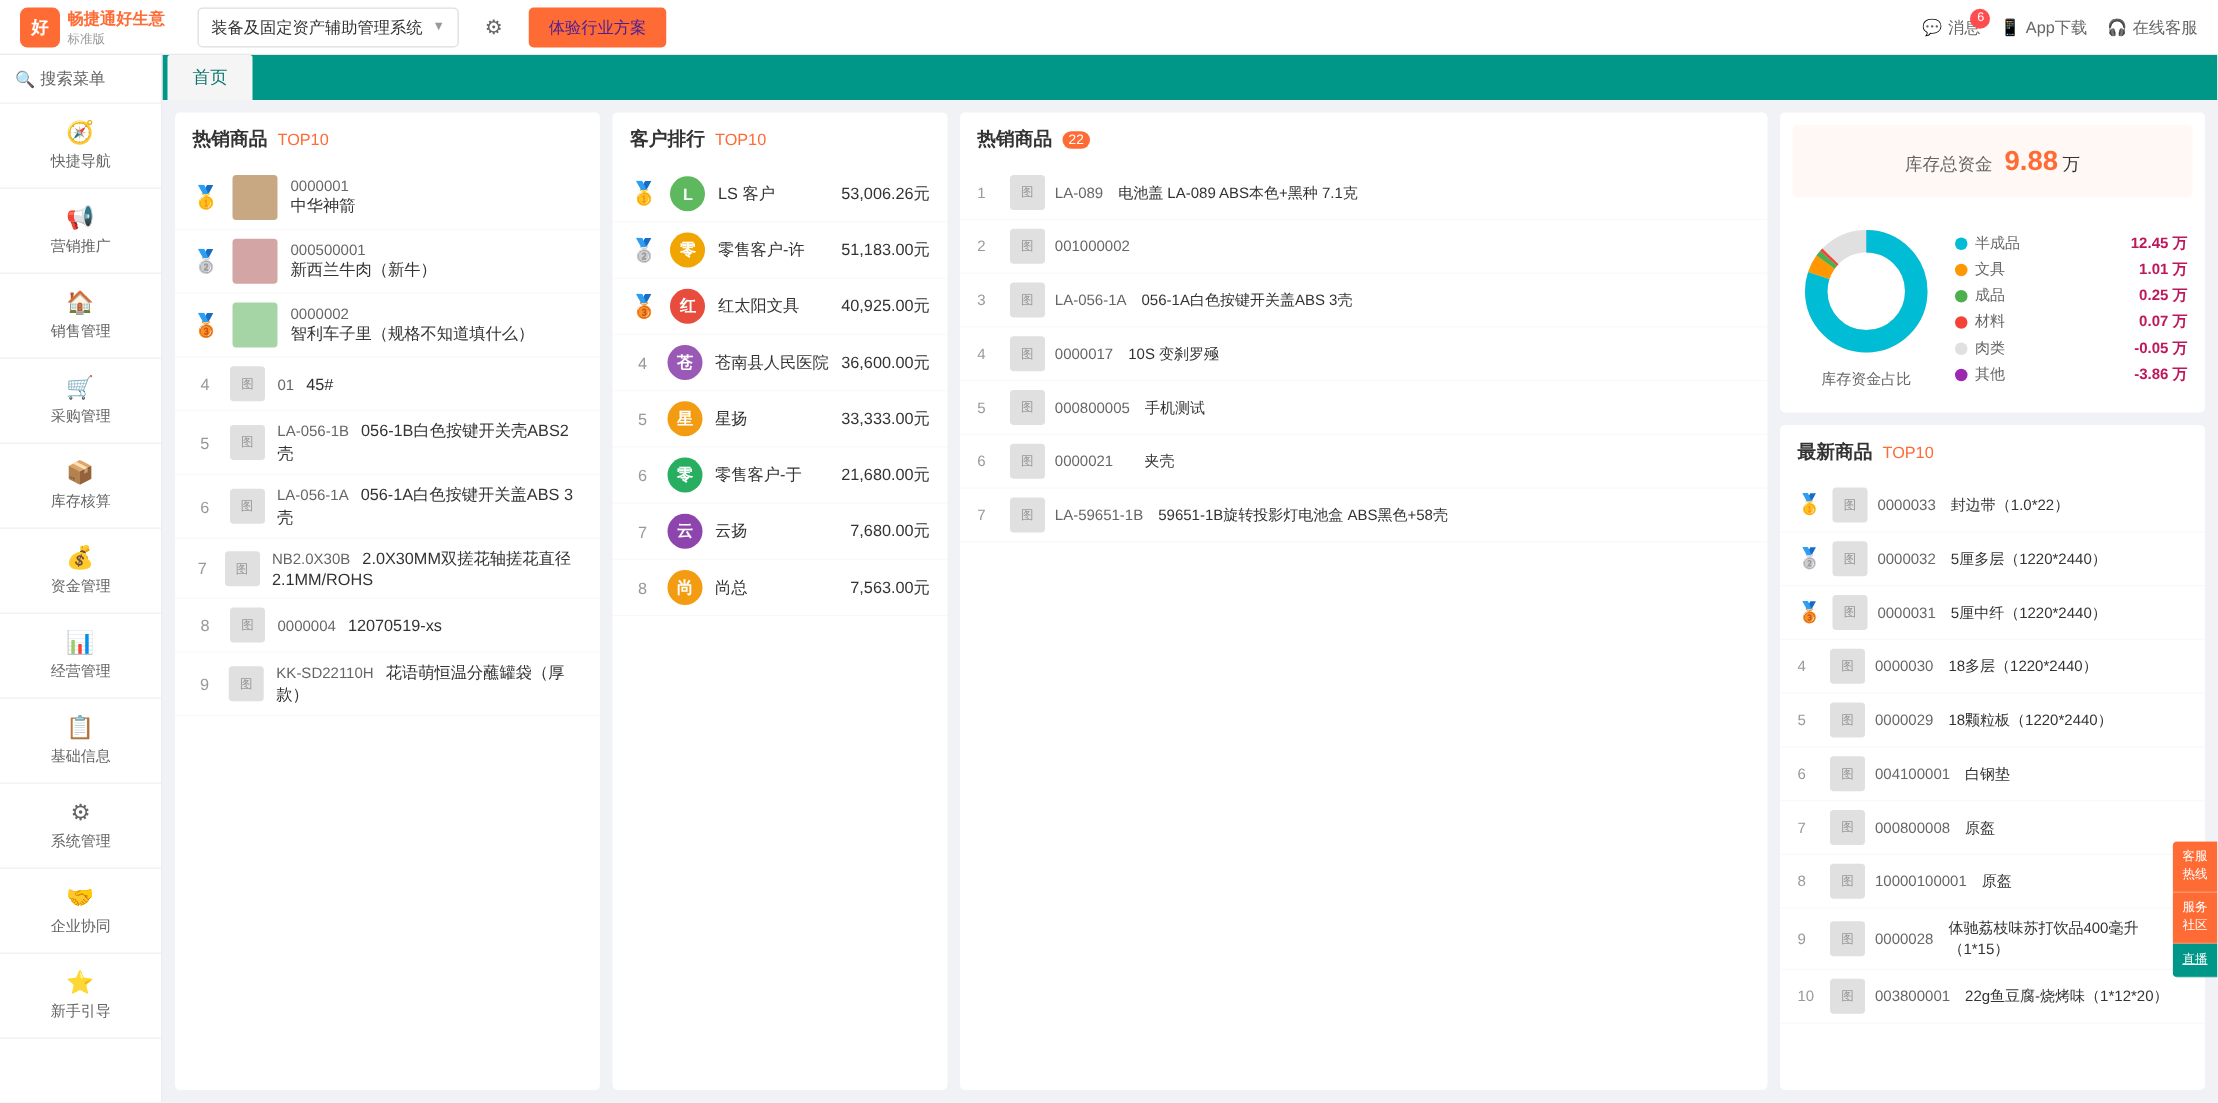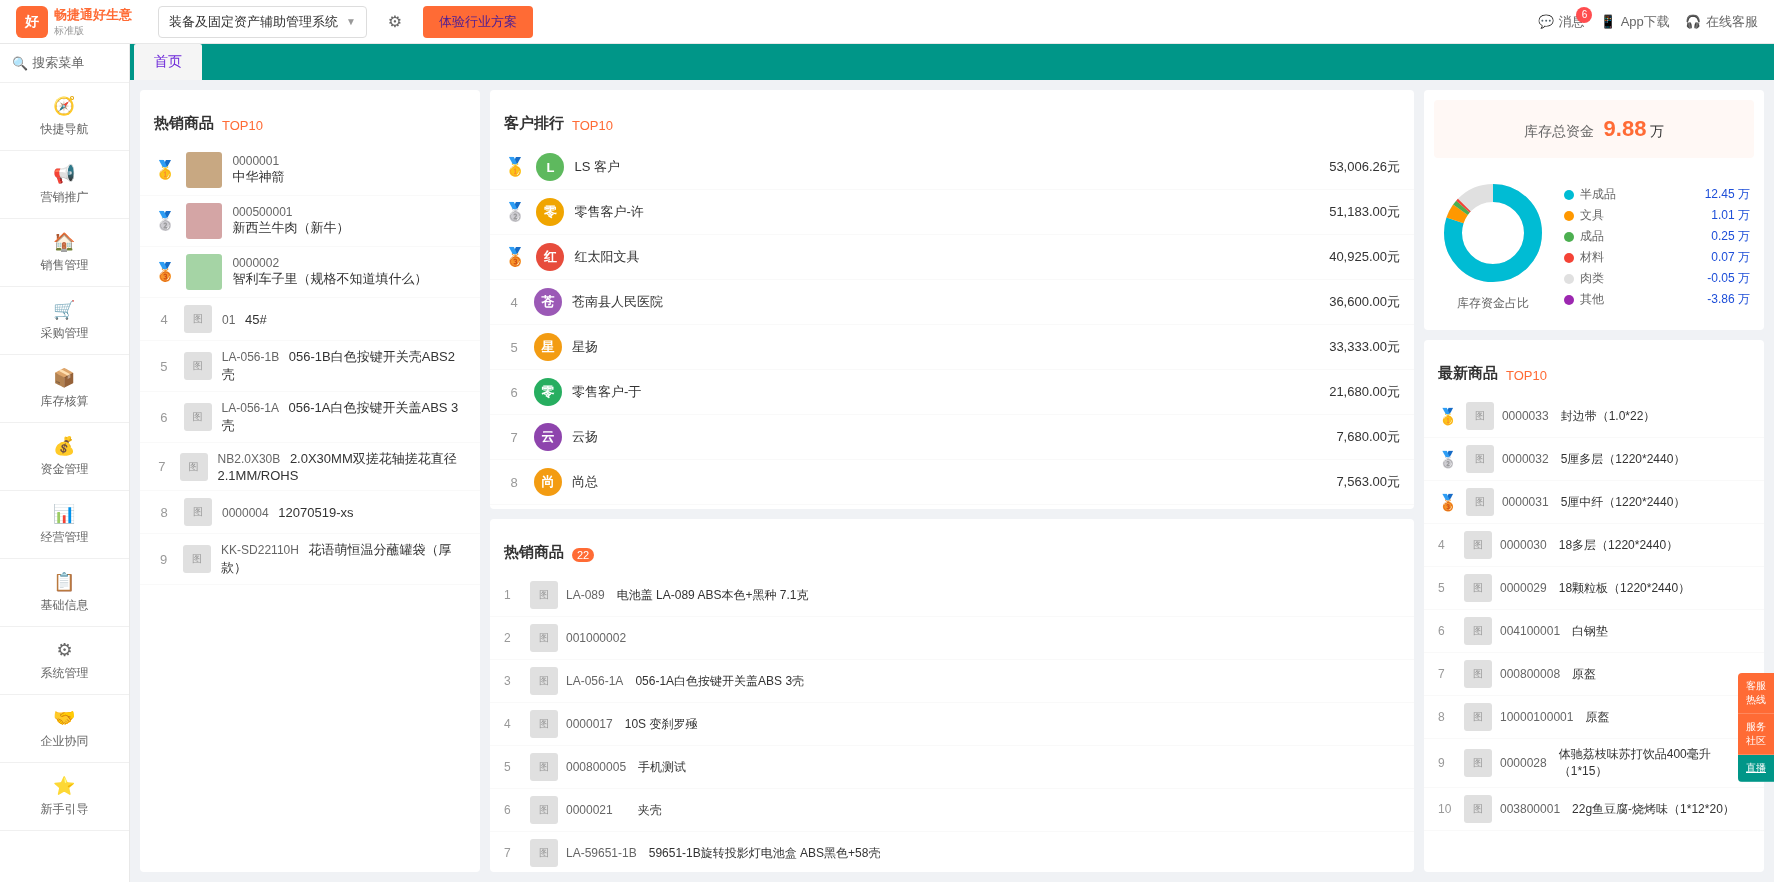"首页" .nav-tab.active { color: #6d28d9 -> #0f766e }
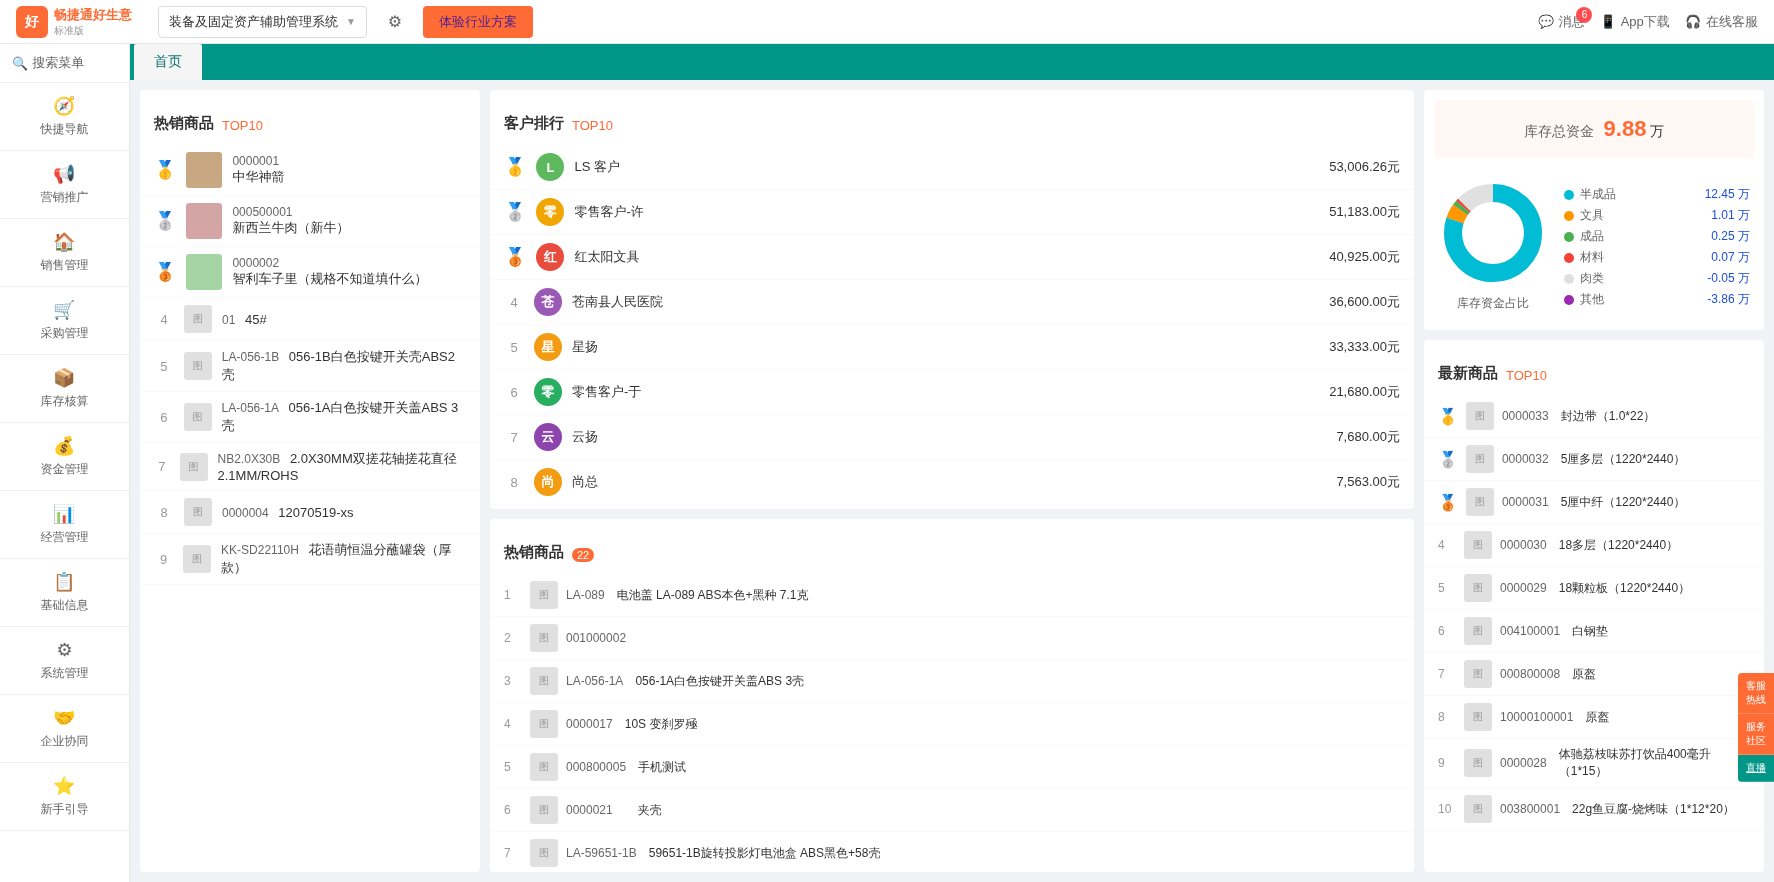"热销商品" .top10-header { align-items: flex-end -> center; padding: 24px 14px 8px -> 12px 14px 8px }
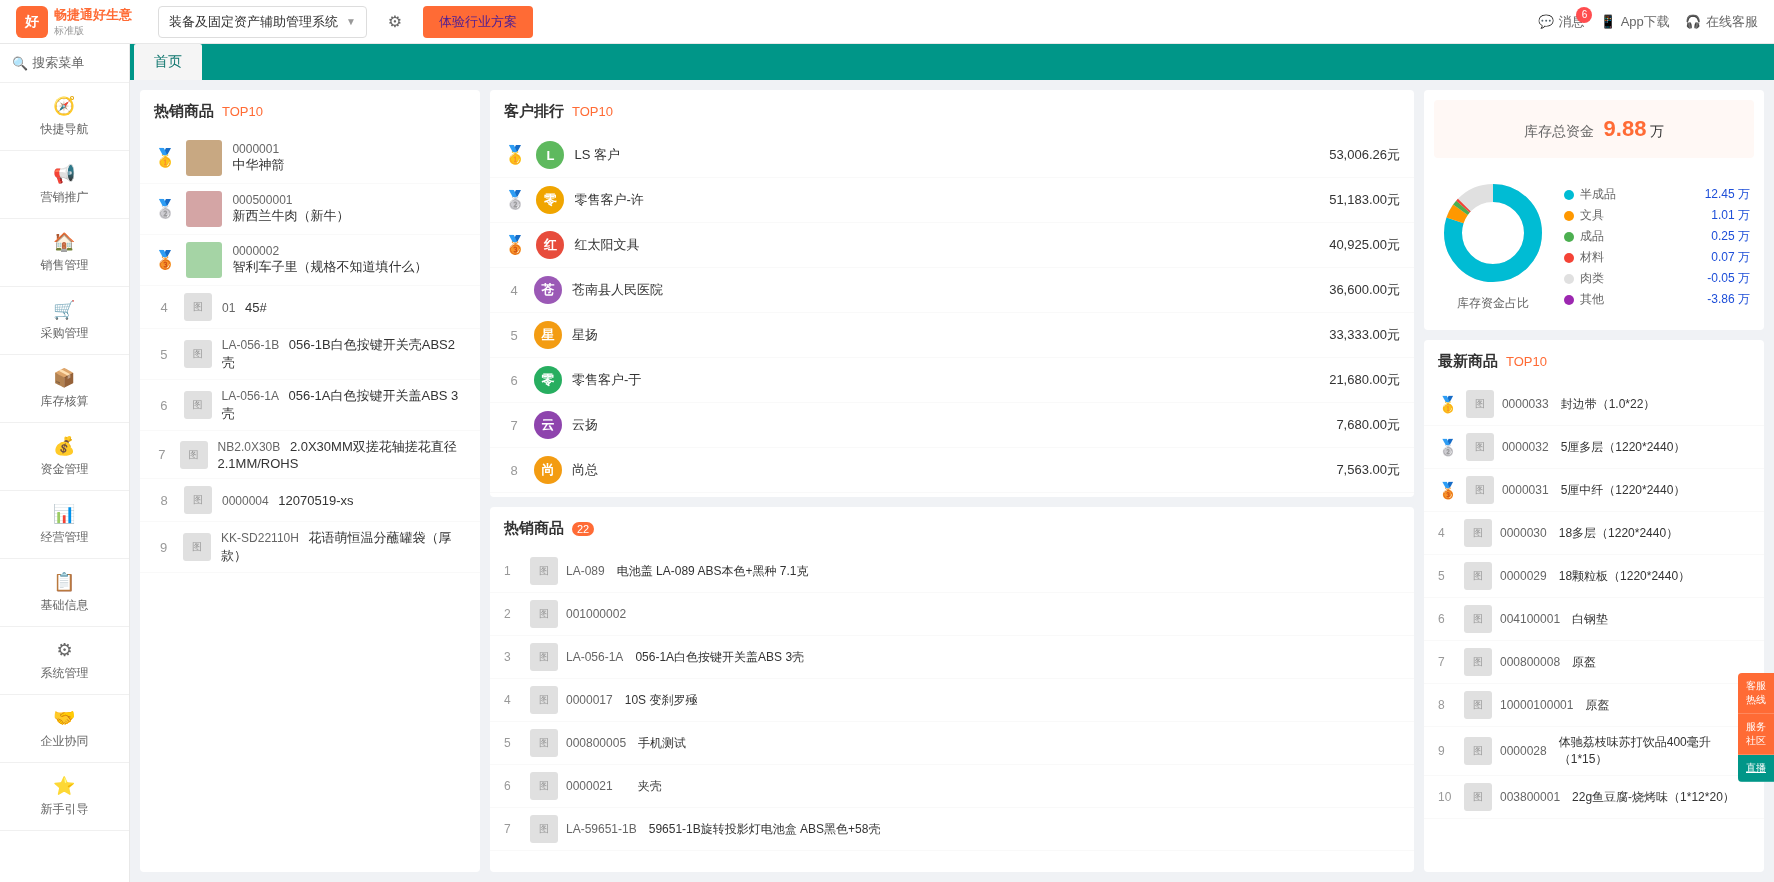"客户排行" .middle-panel { flex-direction: column -> row }
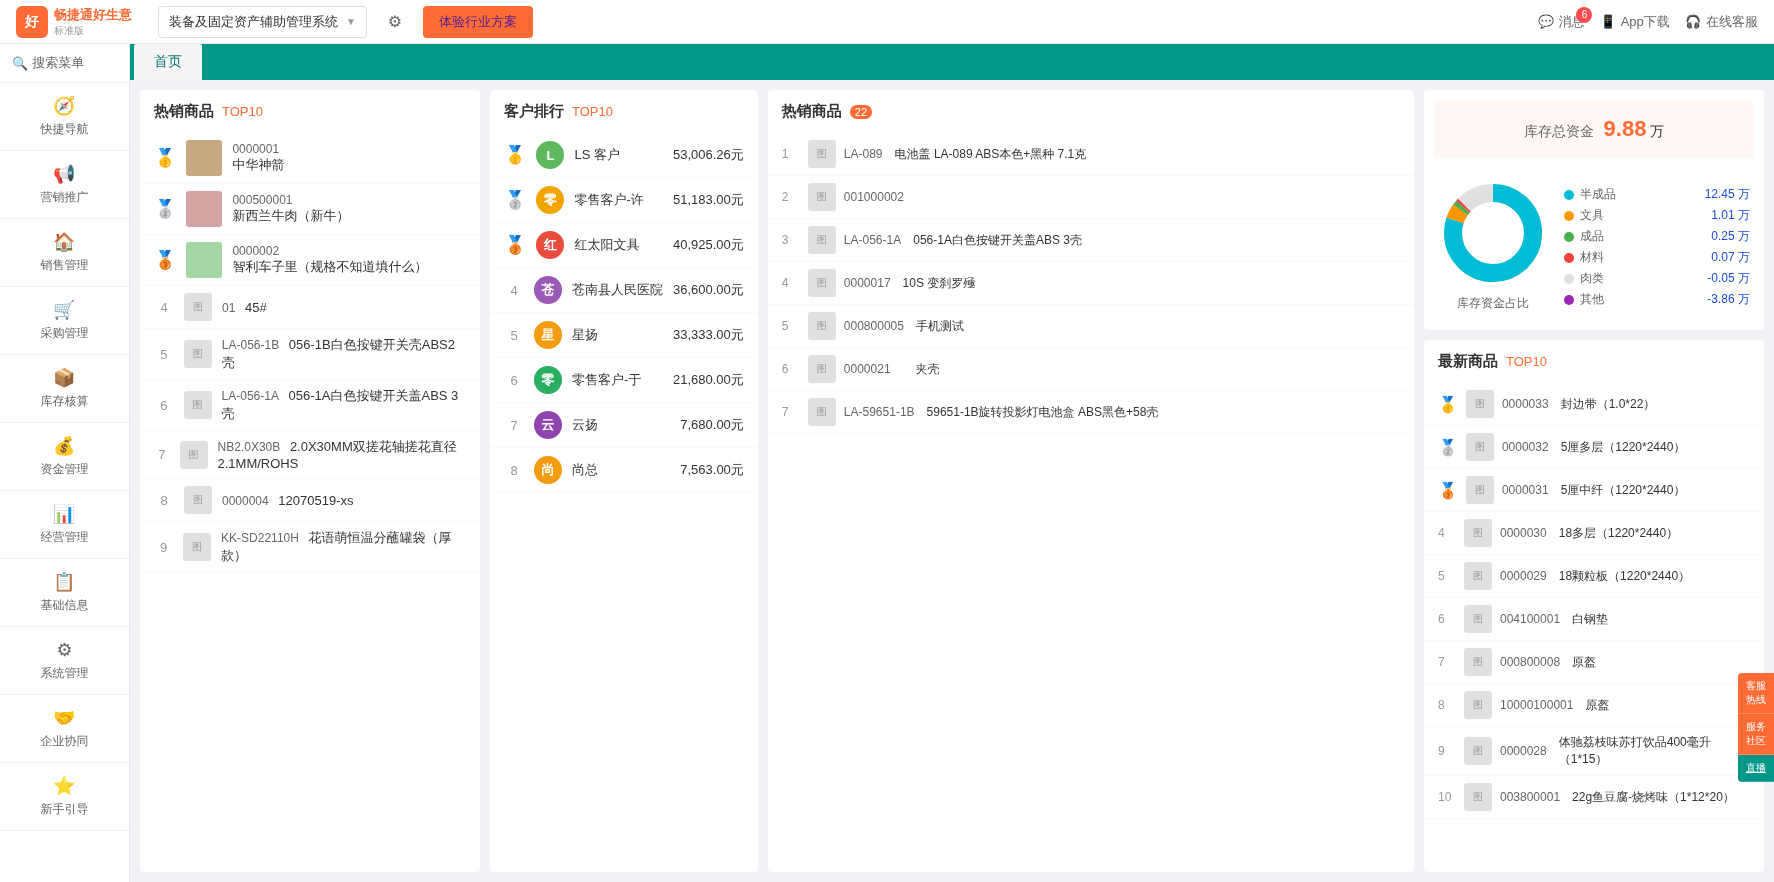"12.45 万" .legend-val { color: #1d4ed8 -> #be185d; font-weight: 400 -> 700 }
